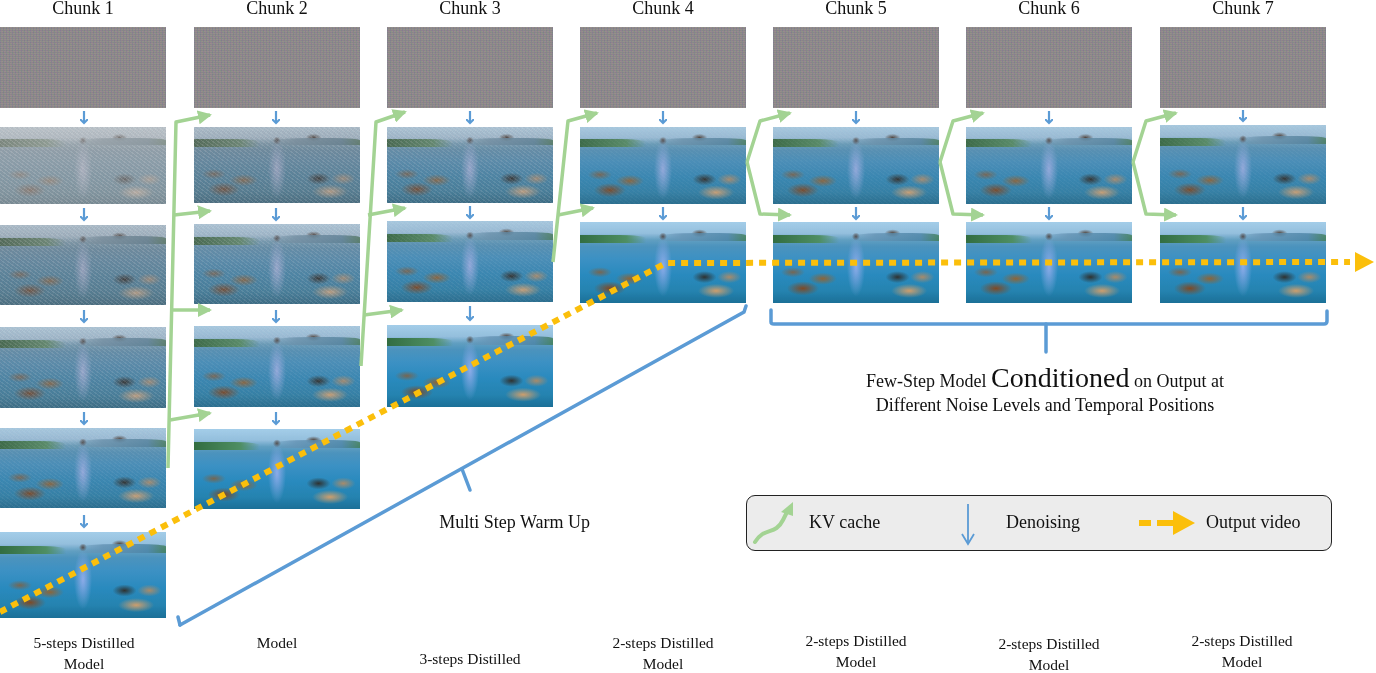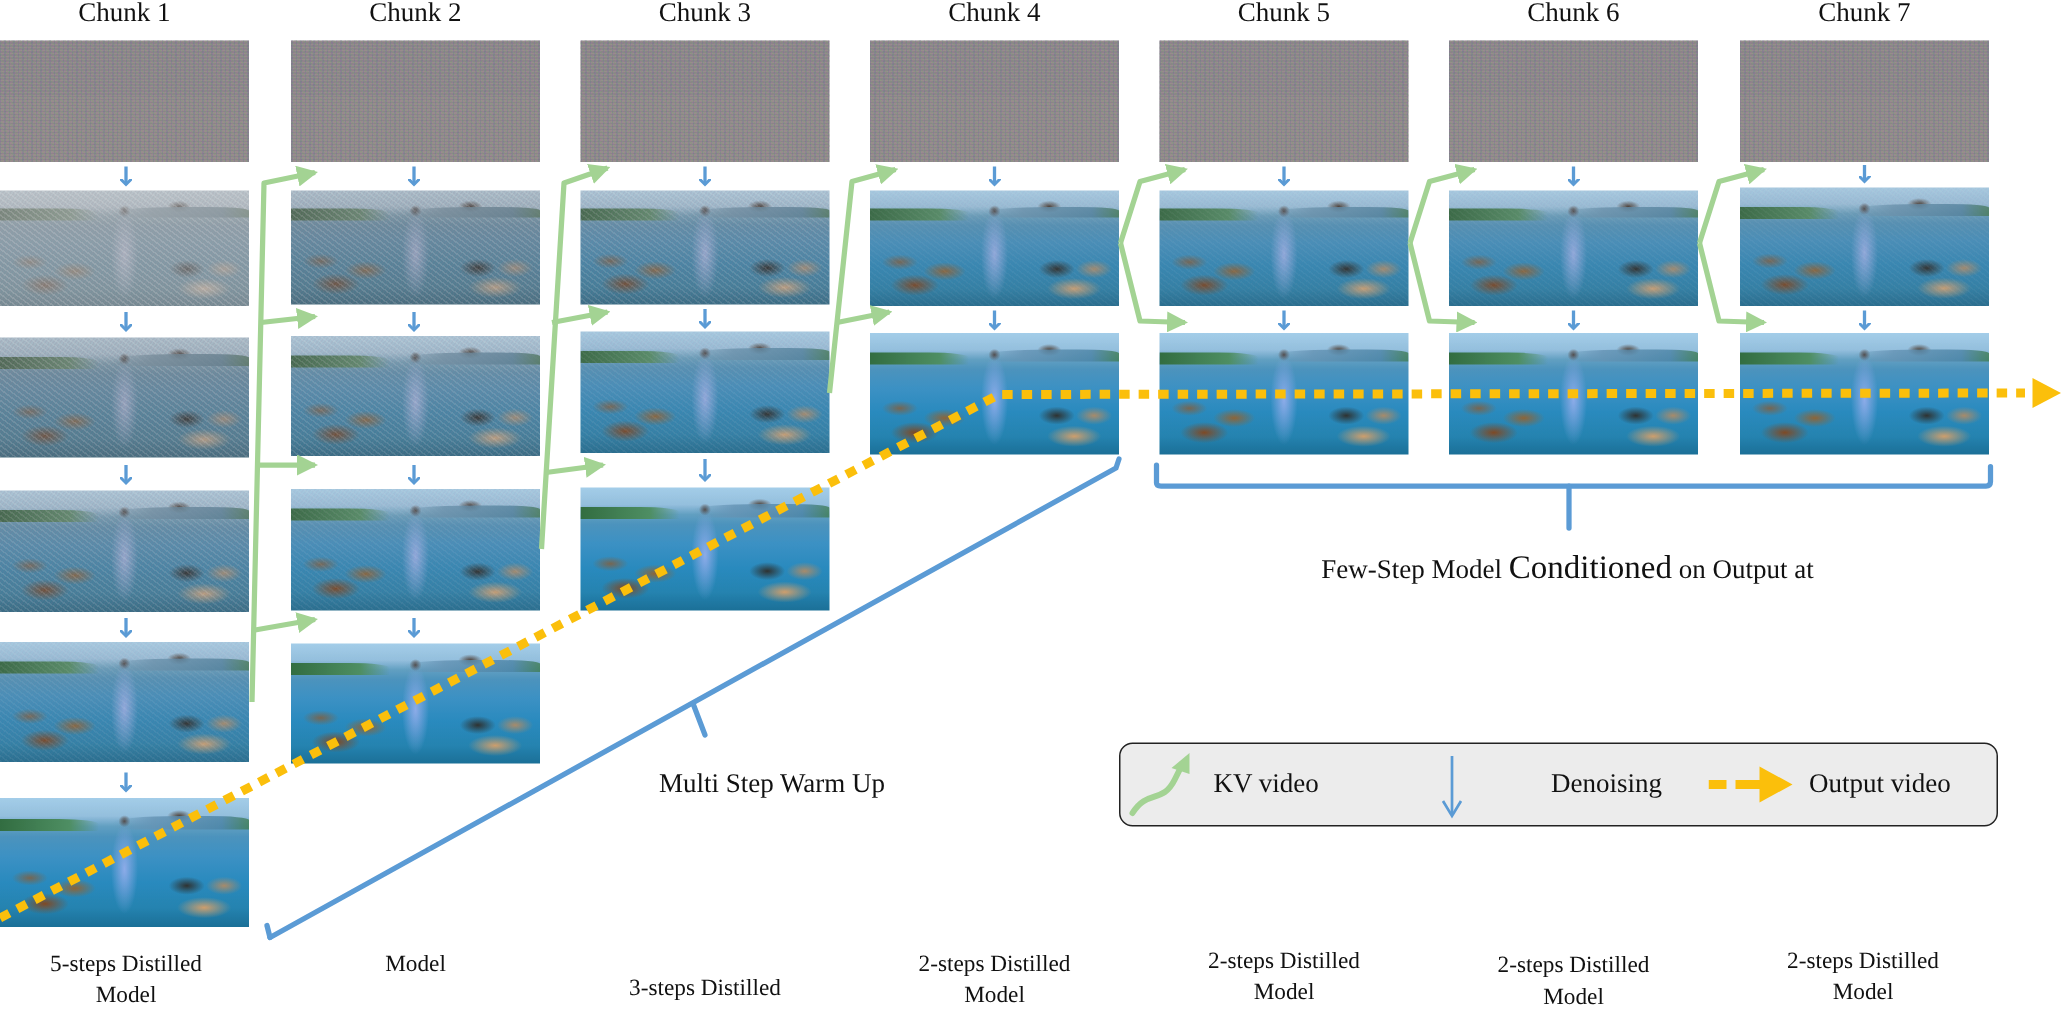"Conditioned" .caption .big { font-size: 22px -> 28px }
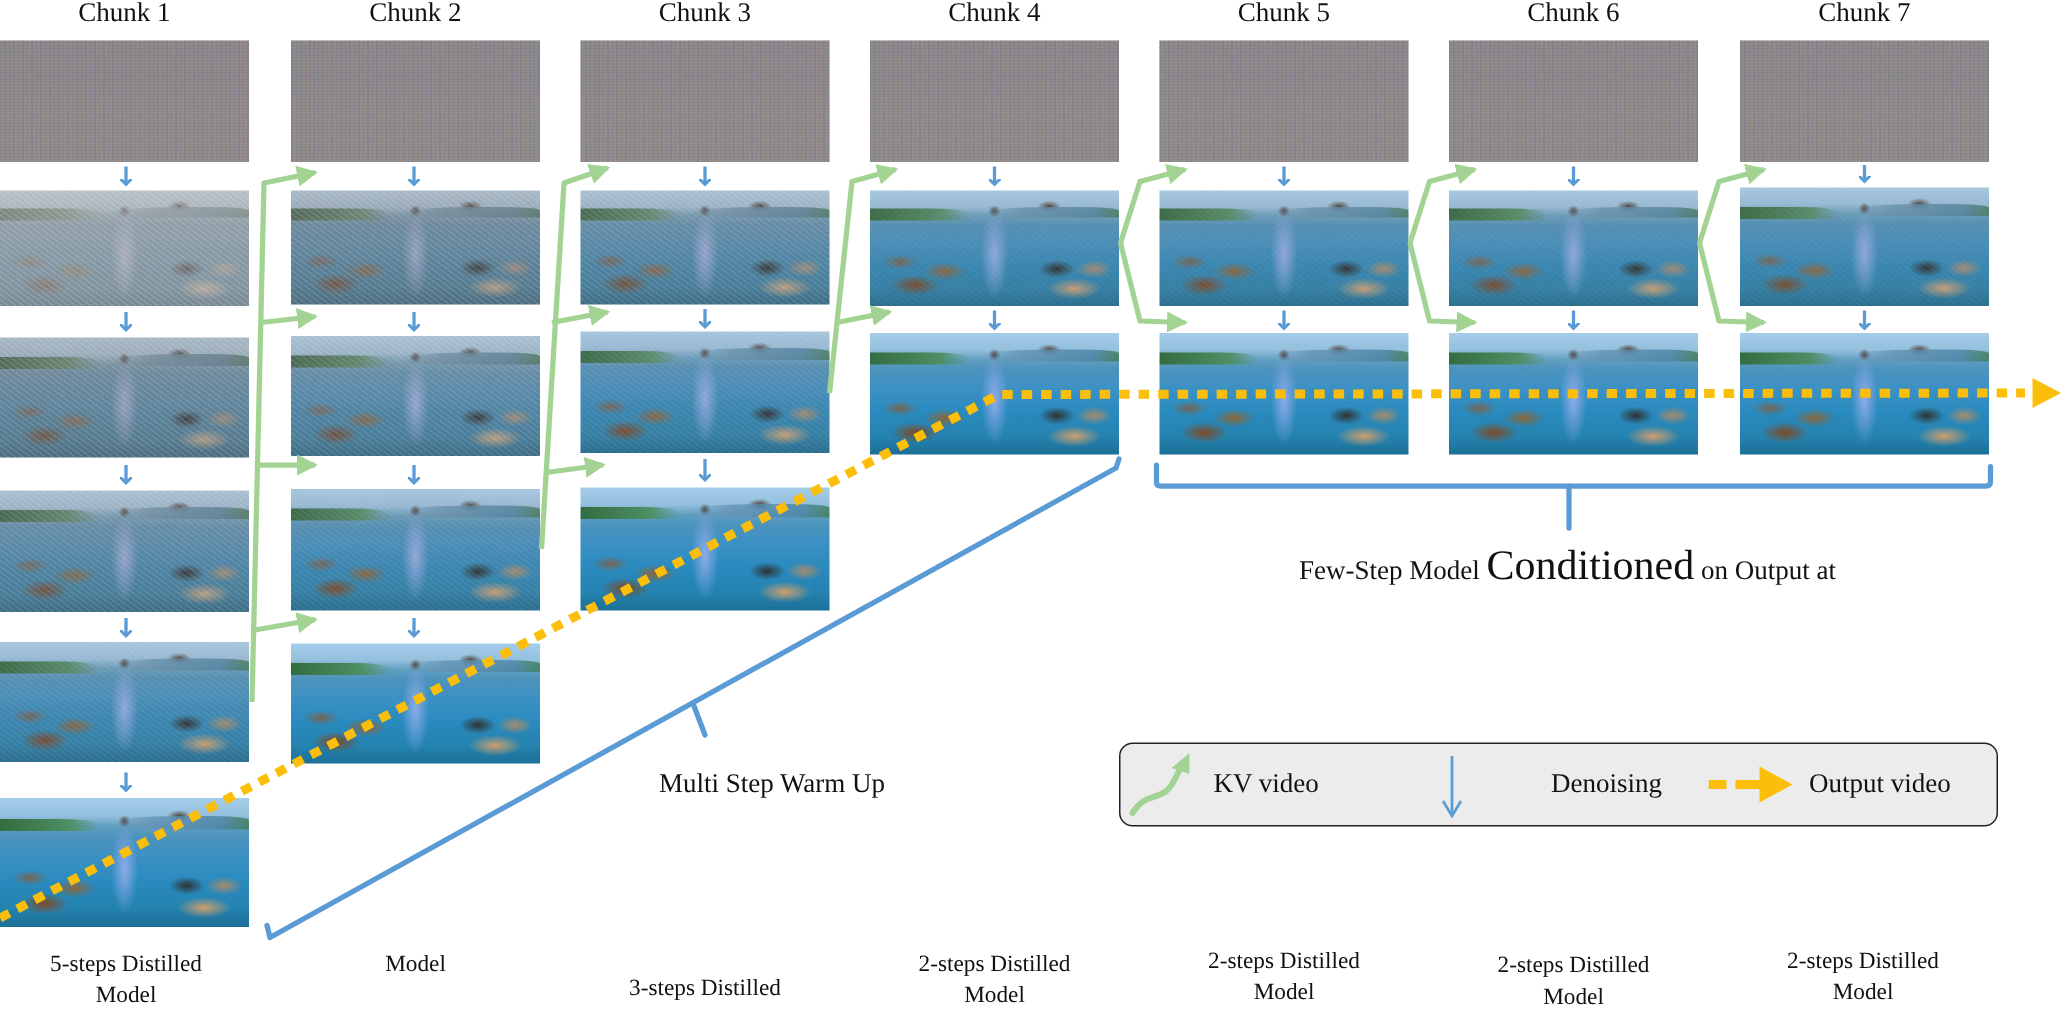"Different Noise Levels and Temporal" span { html: none -> <span>Different Noise Levels and Temporal Positions</span> }
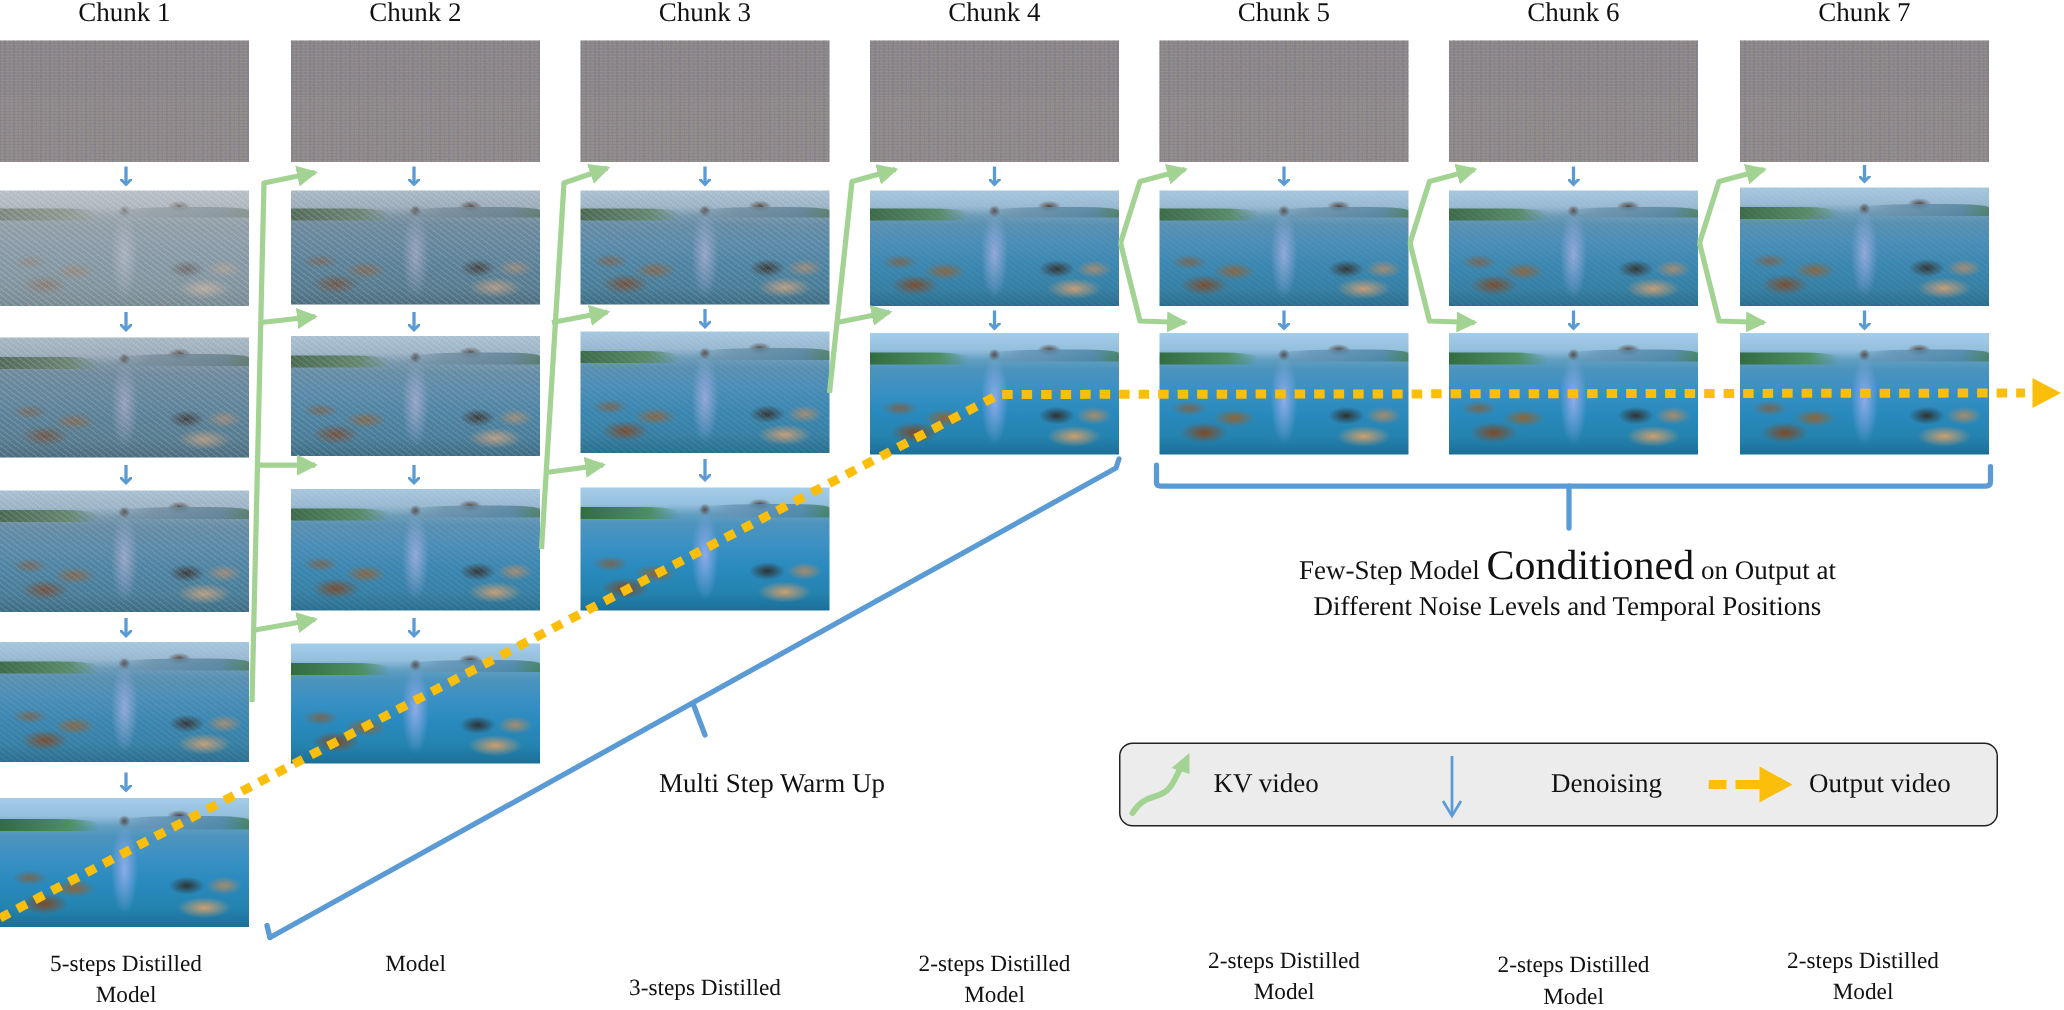"KV video" span.legend-label { text: video -> cache }
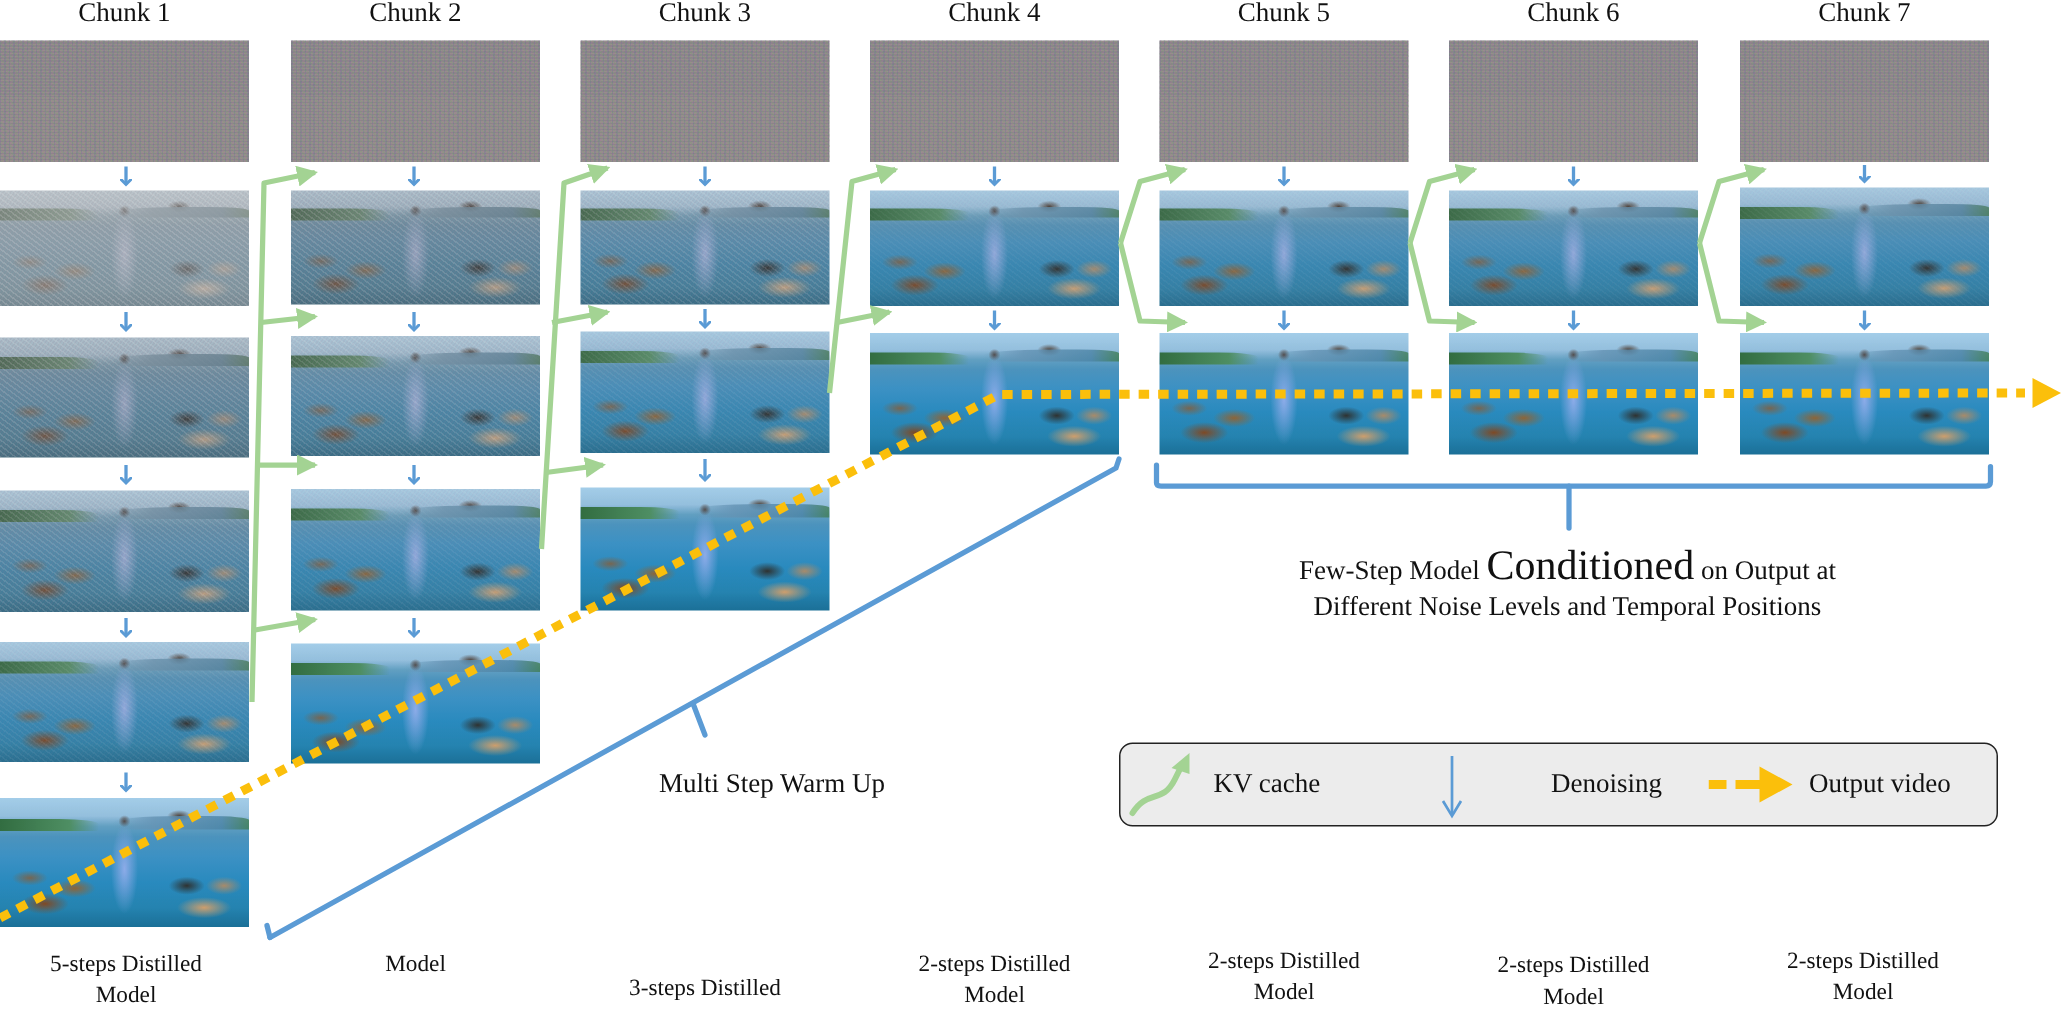"Denoising" span.legend-label { left: 287px -> 259px }
